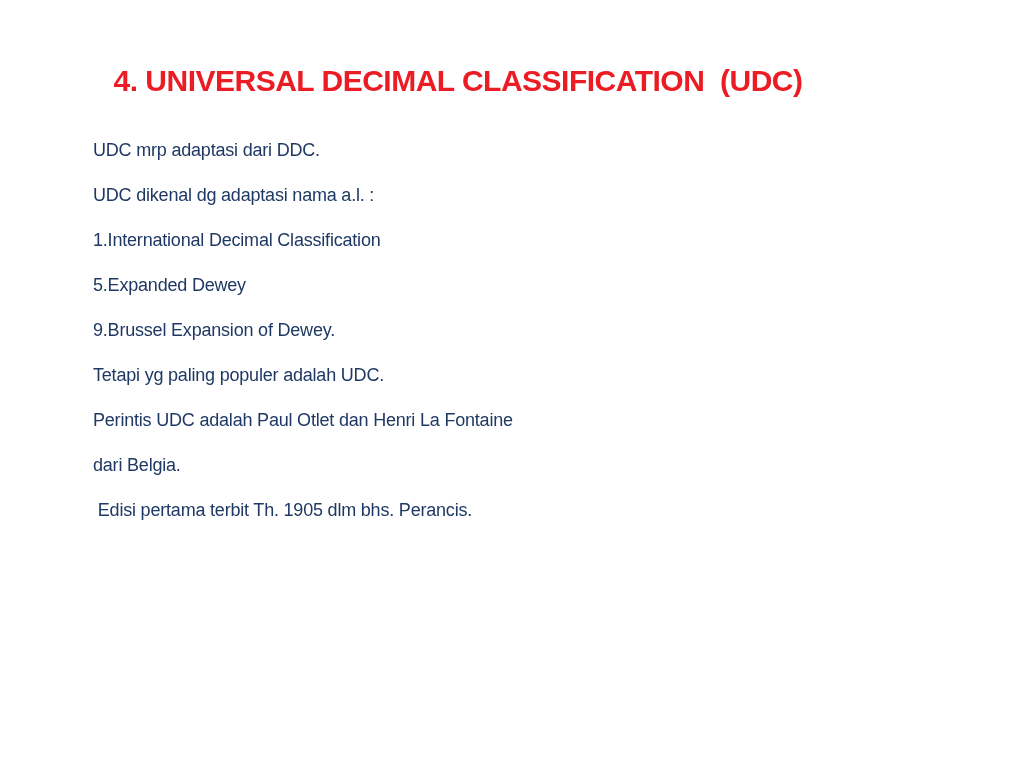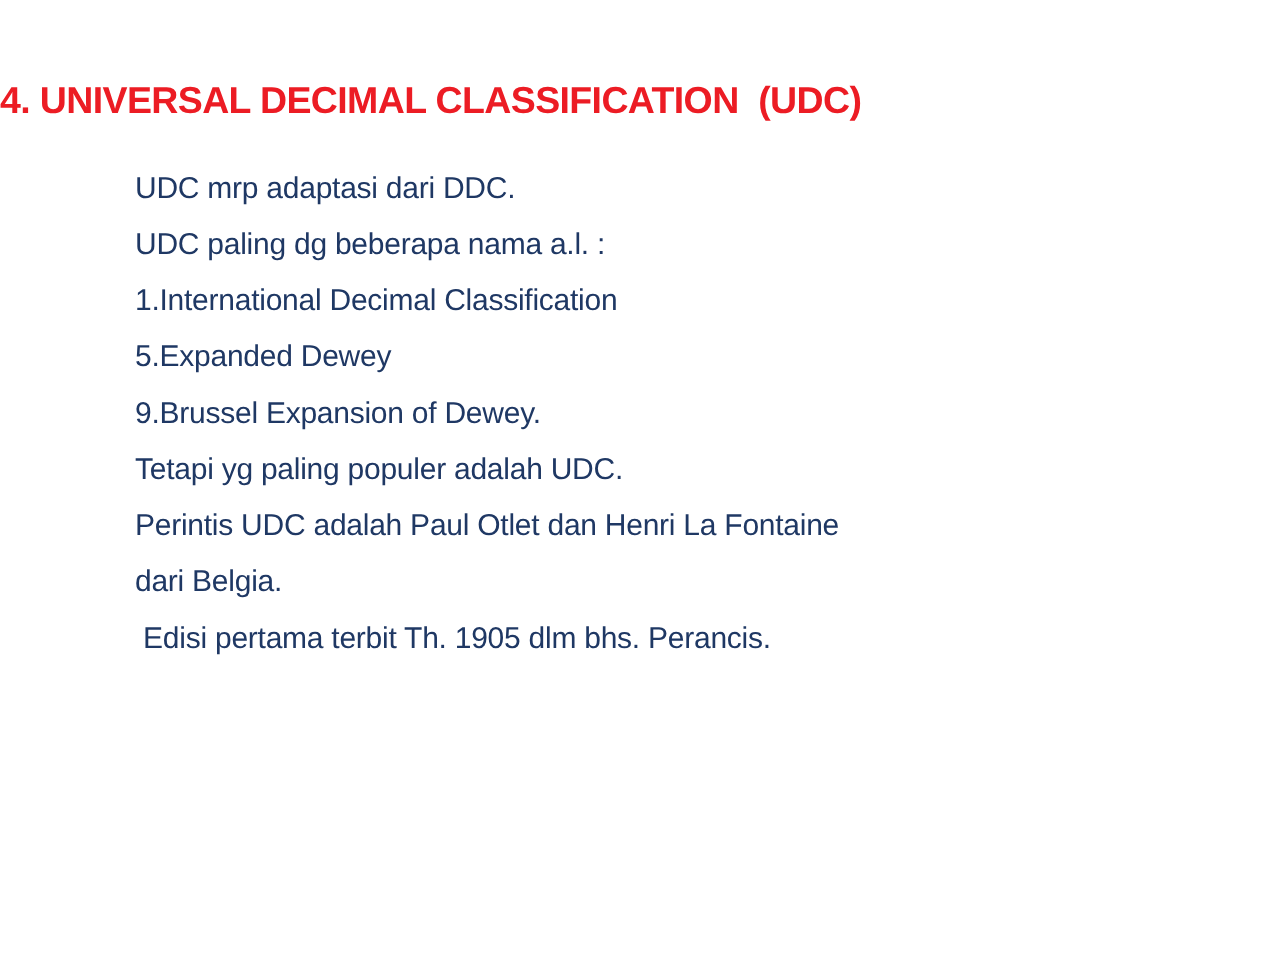"4. UNIVERSAL DECIMAL CLASSIFICATION" .slide-title { text-align: none -> center }
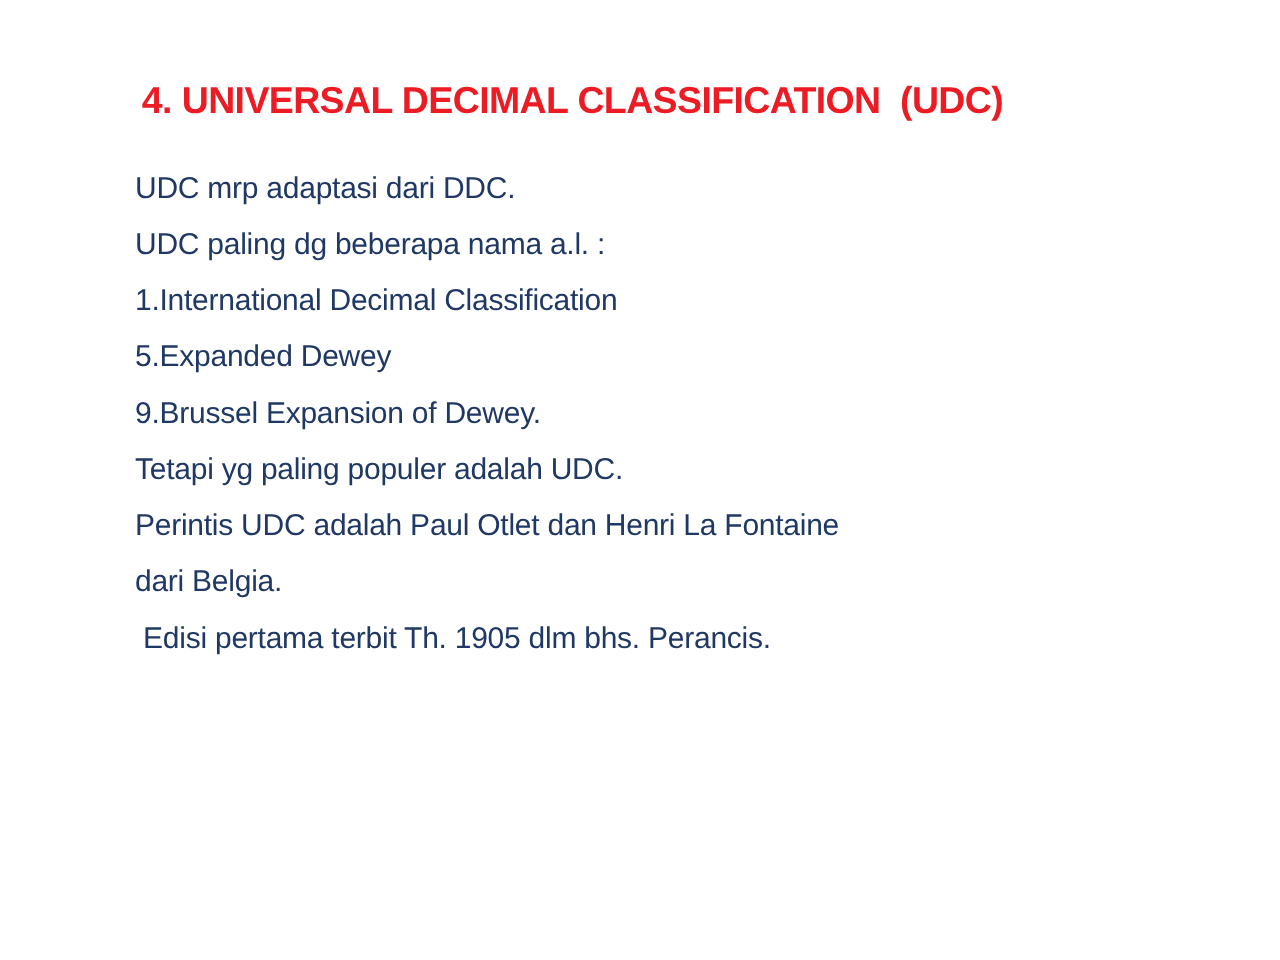"UDC mrp adaptasi dari DDC." .slide-body { font-size: 24px -> 18px; left: 108px -> 93px }
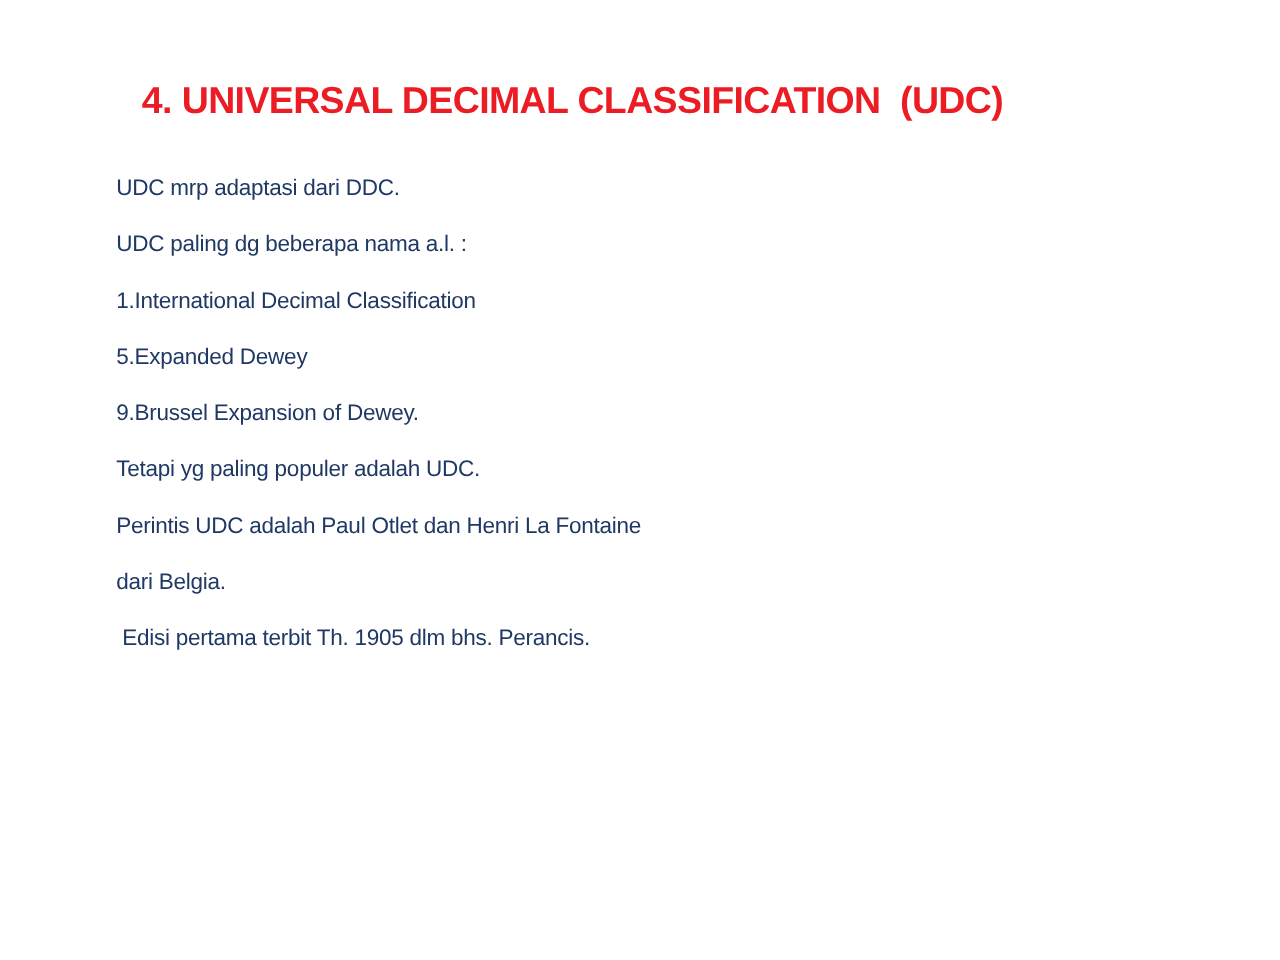"UDC paling dg beberapa nama" div.body-line { text: paling dg beberapa -> dikenal dg adaptasi }
